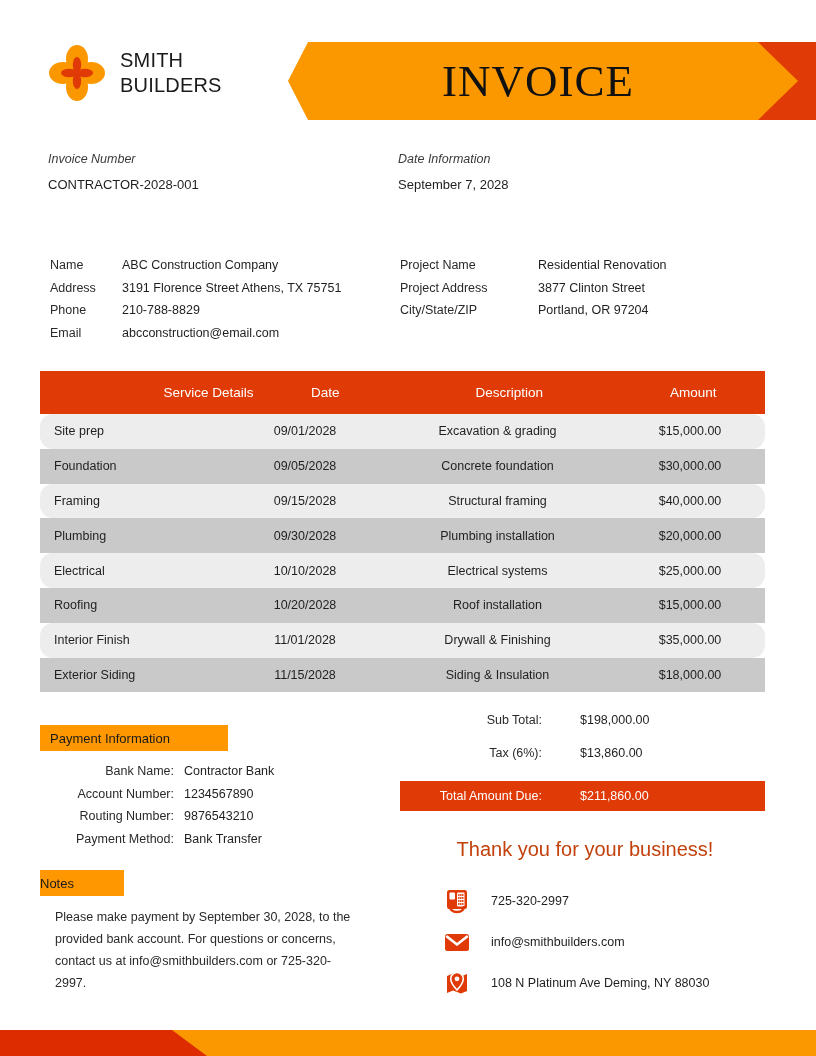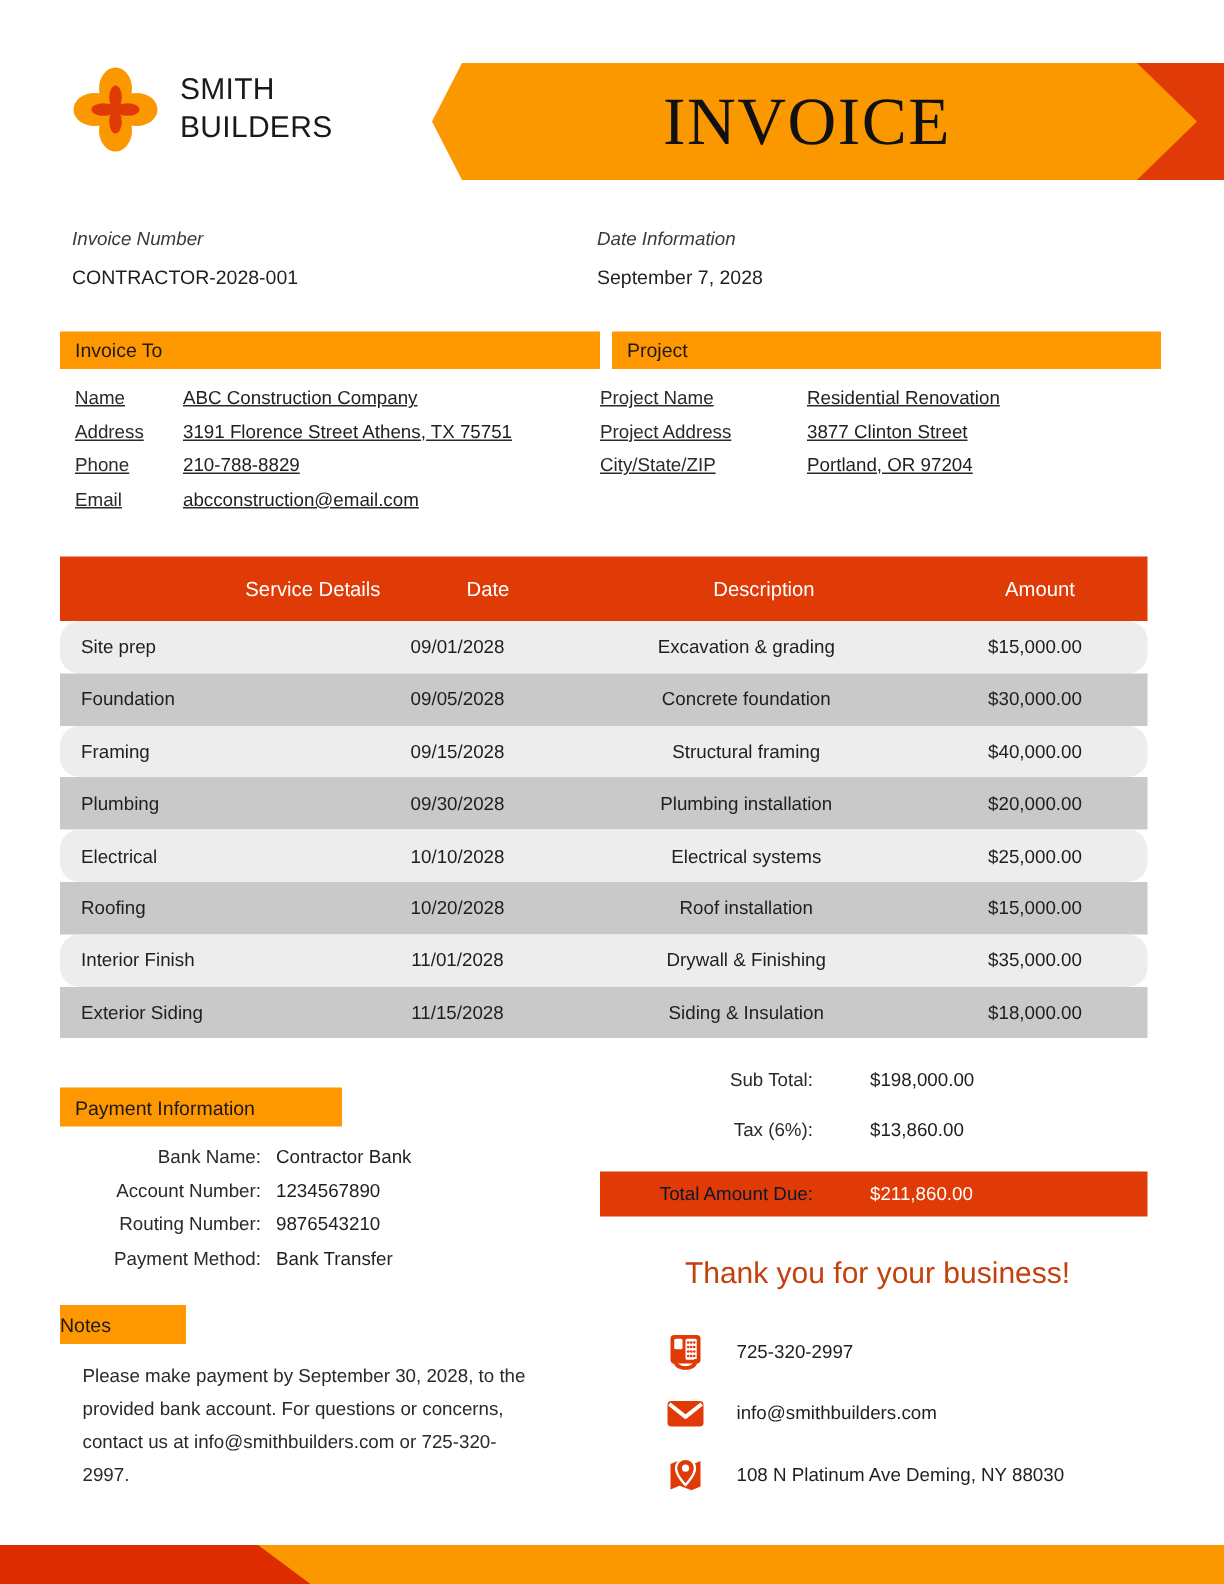"Invoice To" div.bands { html: <div> <div> <span>Invoice To</span> </div> <div> <span>Project</span> </div> </div> -> none }
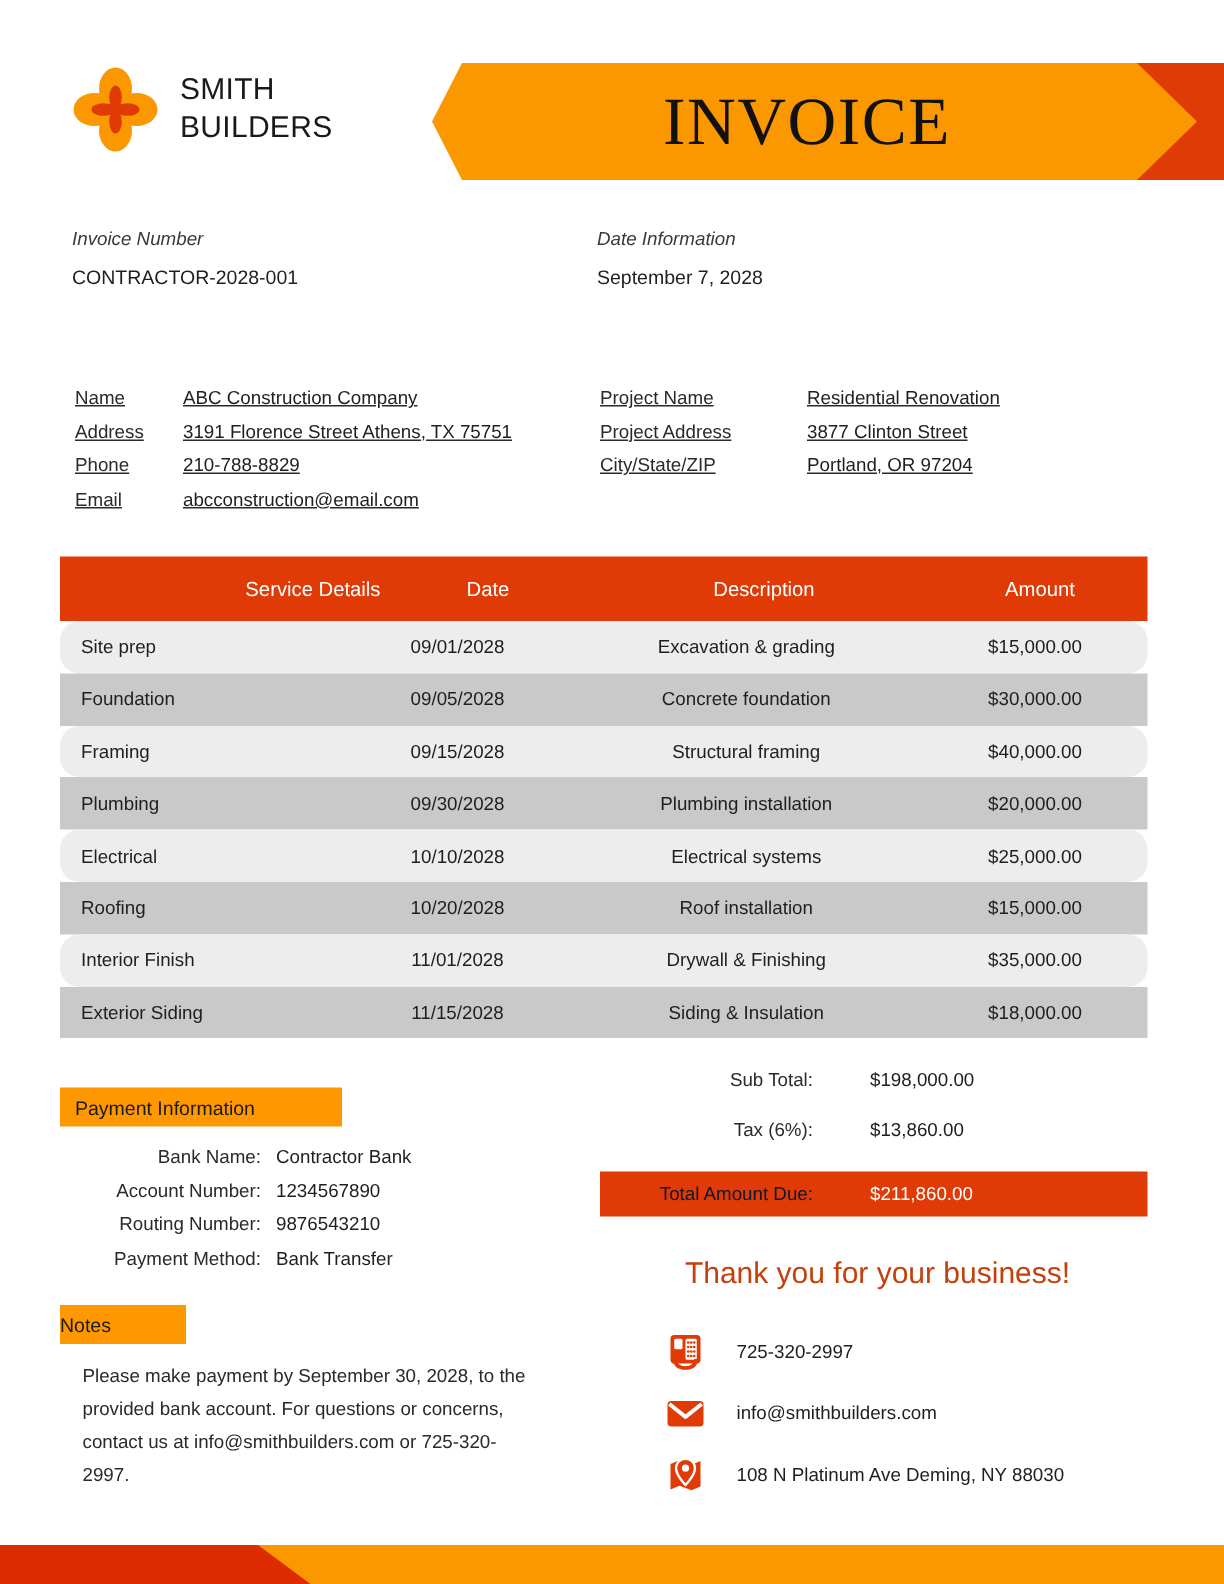"Name" .party-row { text-decoration: underline -> none }
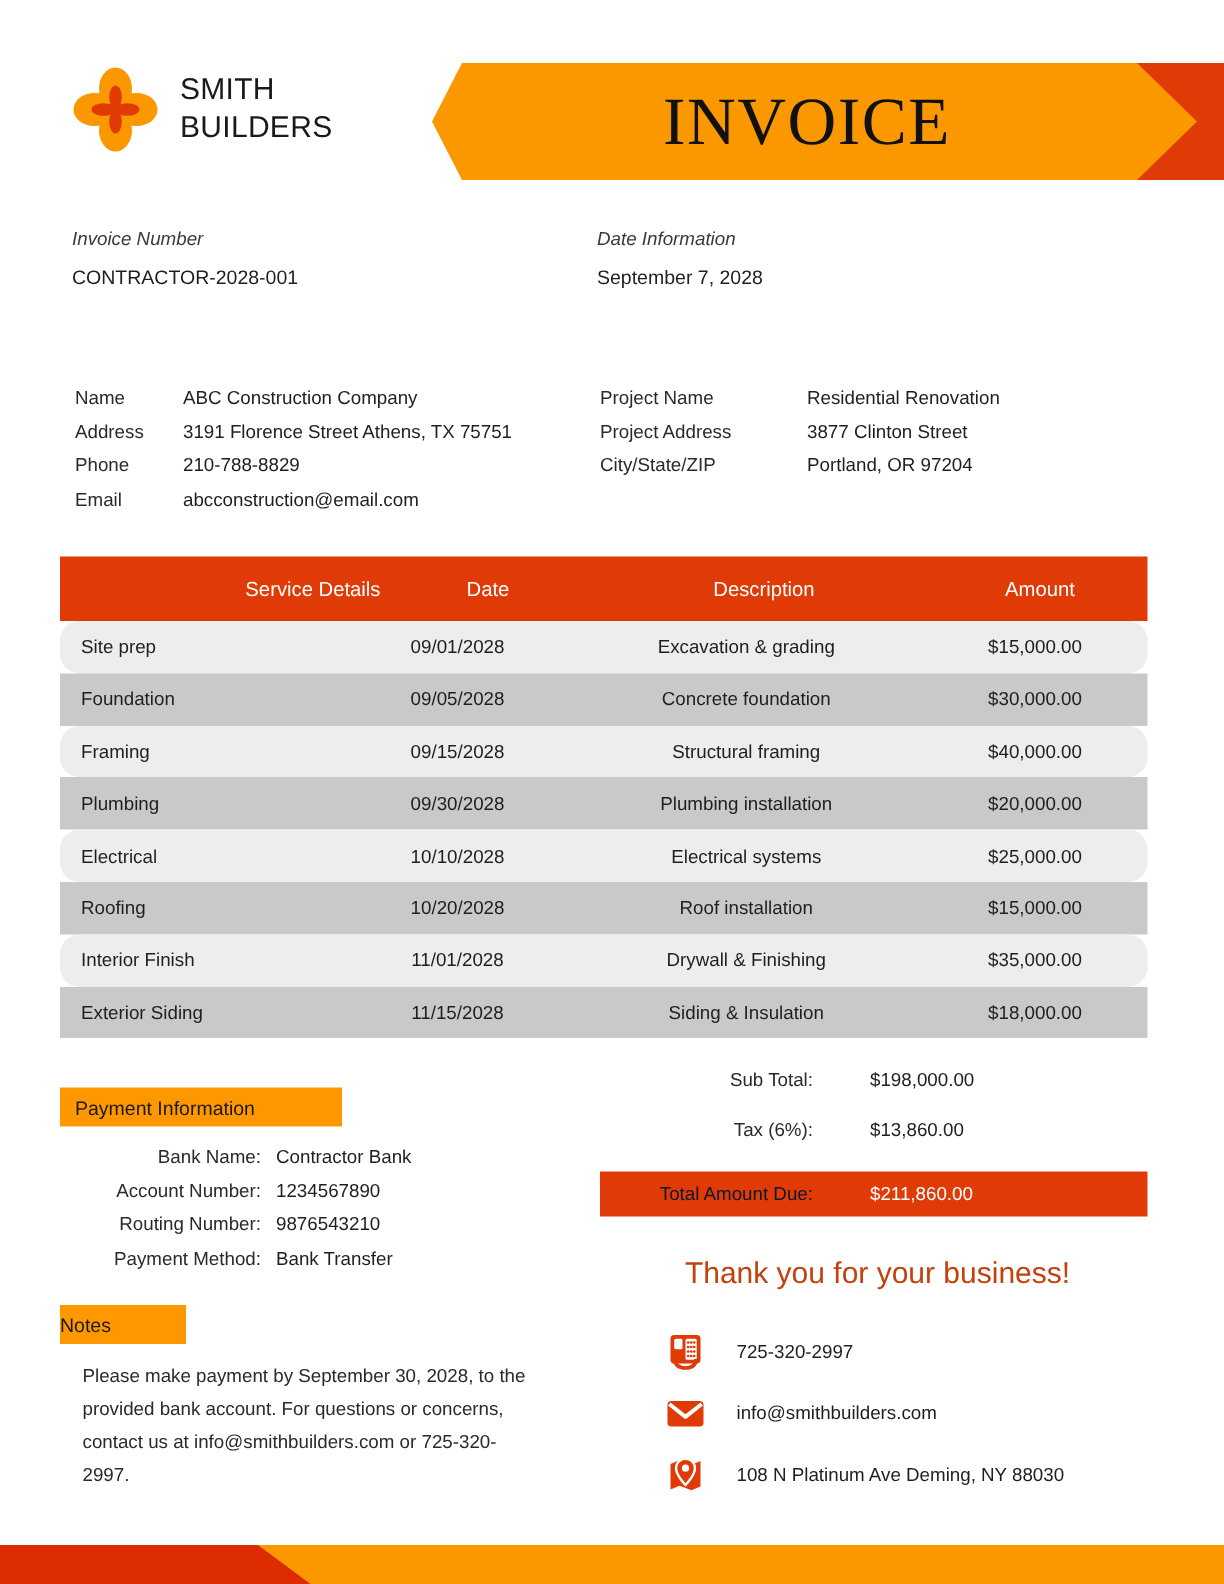"Total Amount Due:" .tot-due .tot-k { color: #0f172a -> #ffffff }
